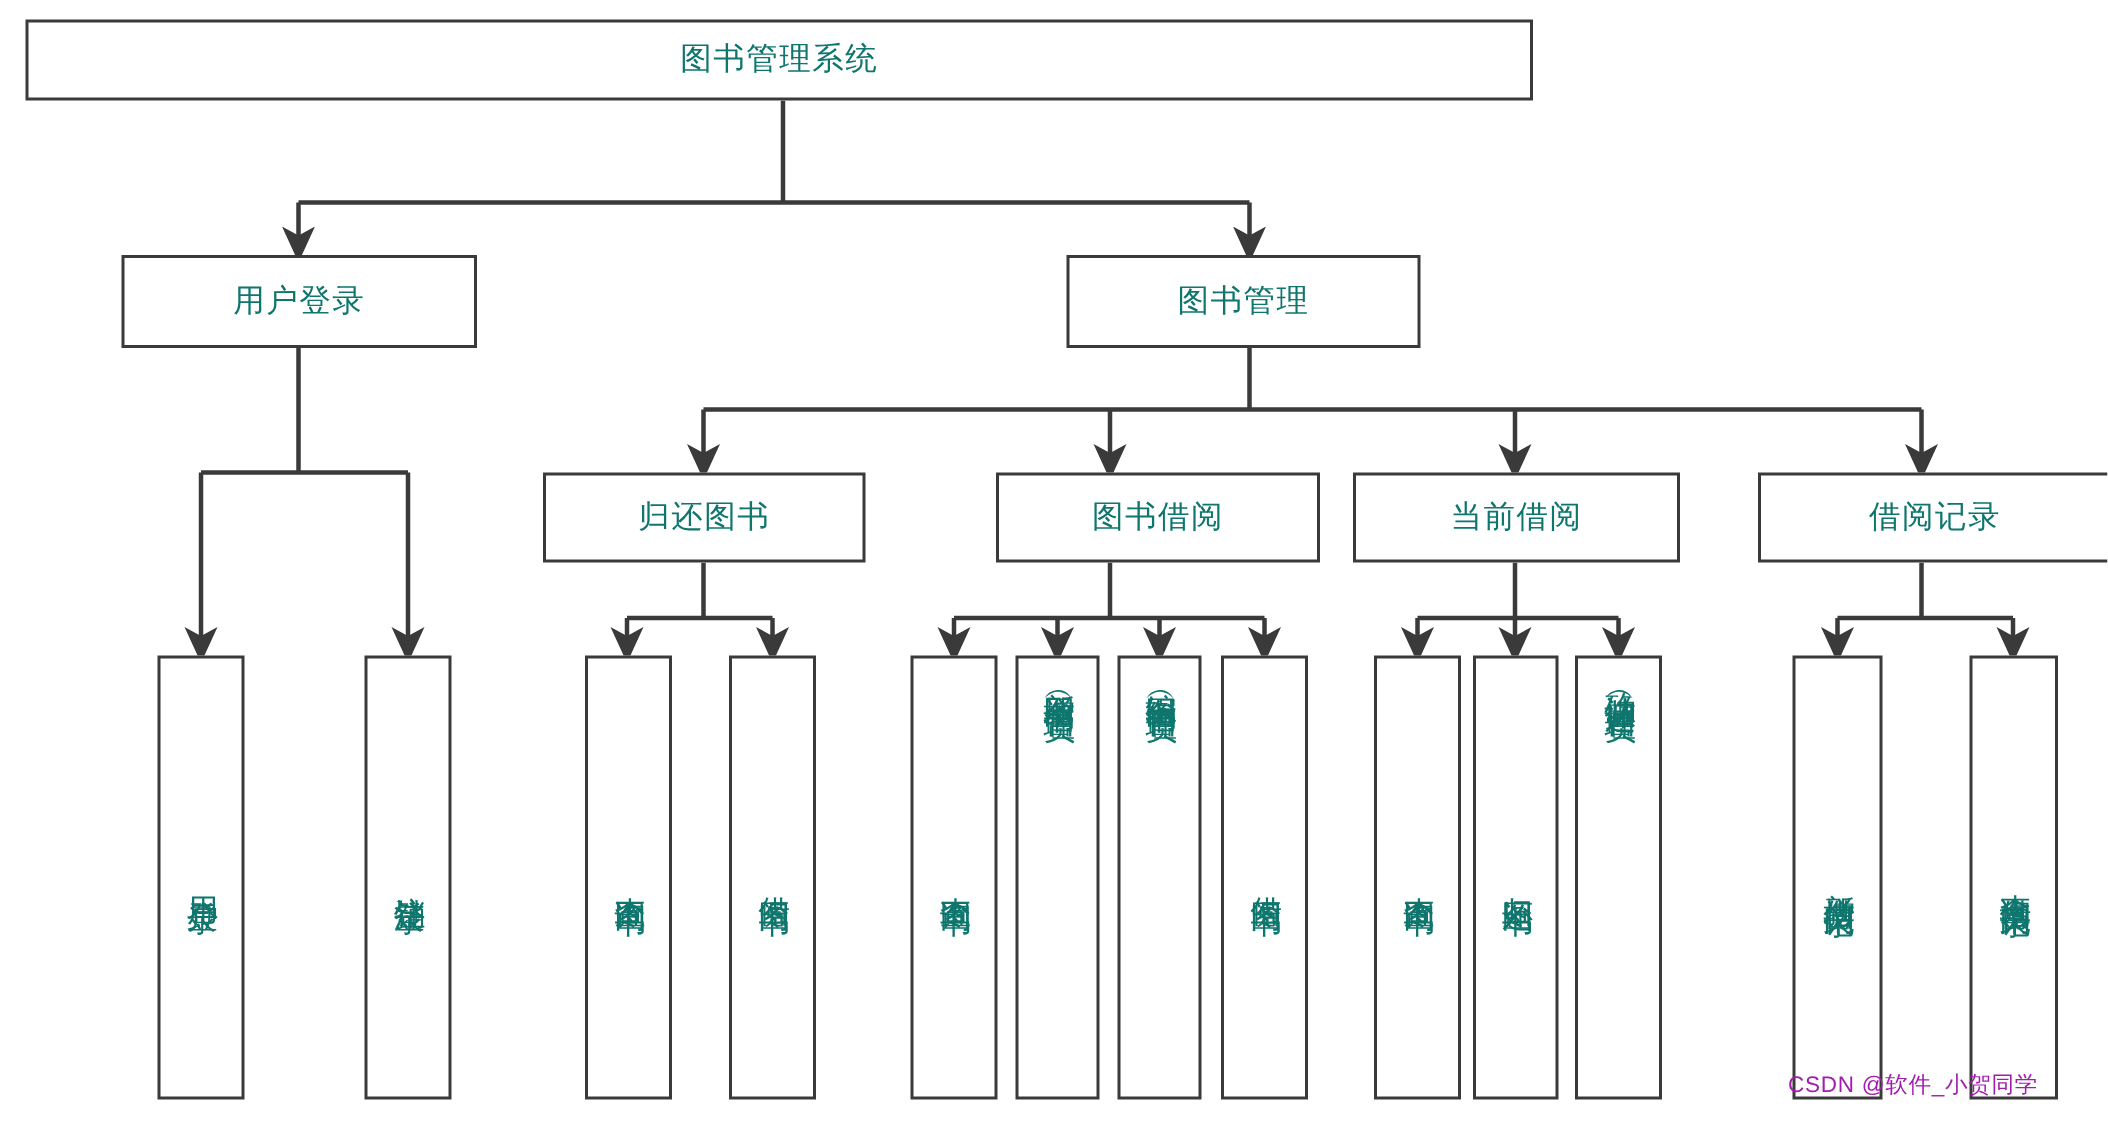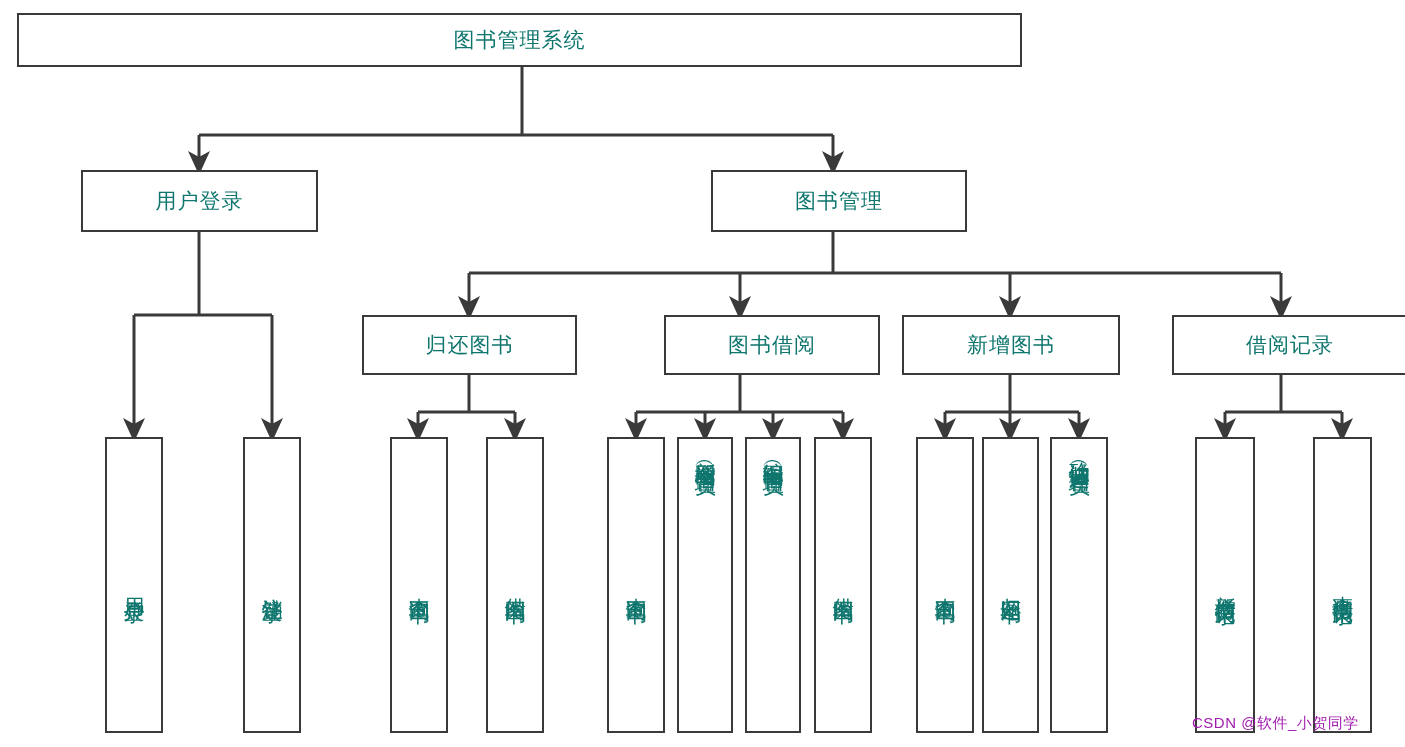"图书管理" div.node { width: 256px -> 236px }
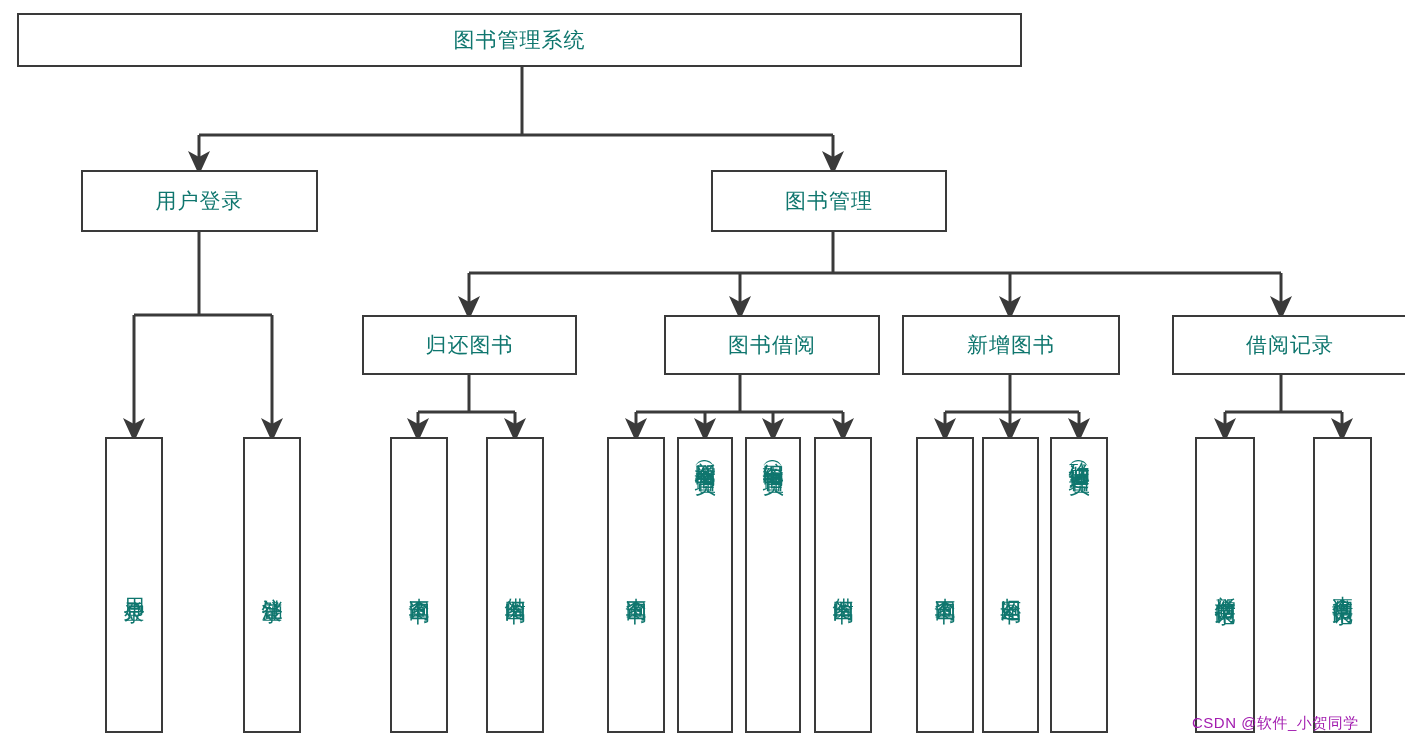"新增图书" span.label { text: 新增图书 -> 当前借阅 }
